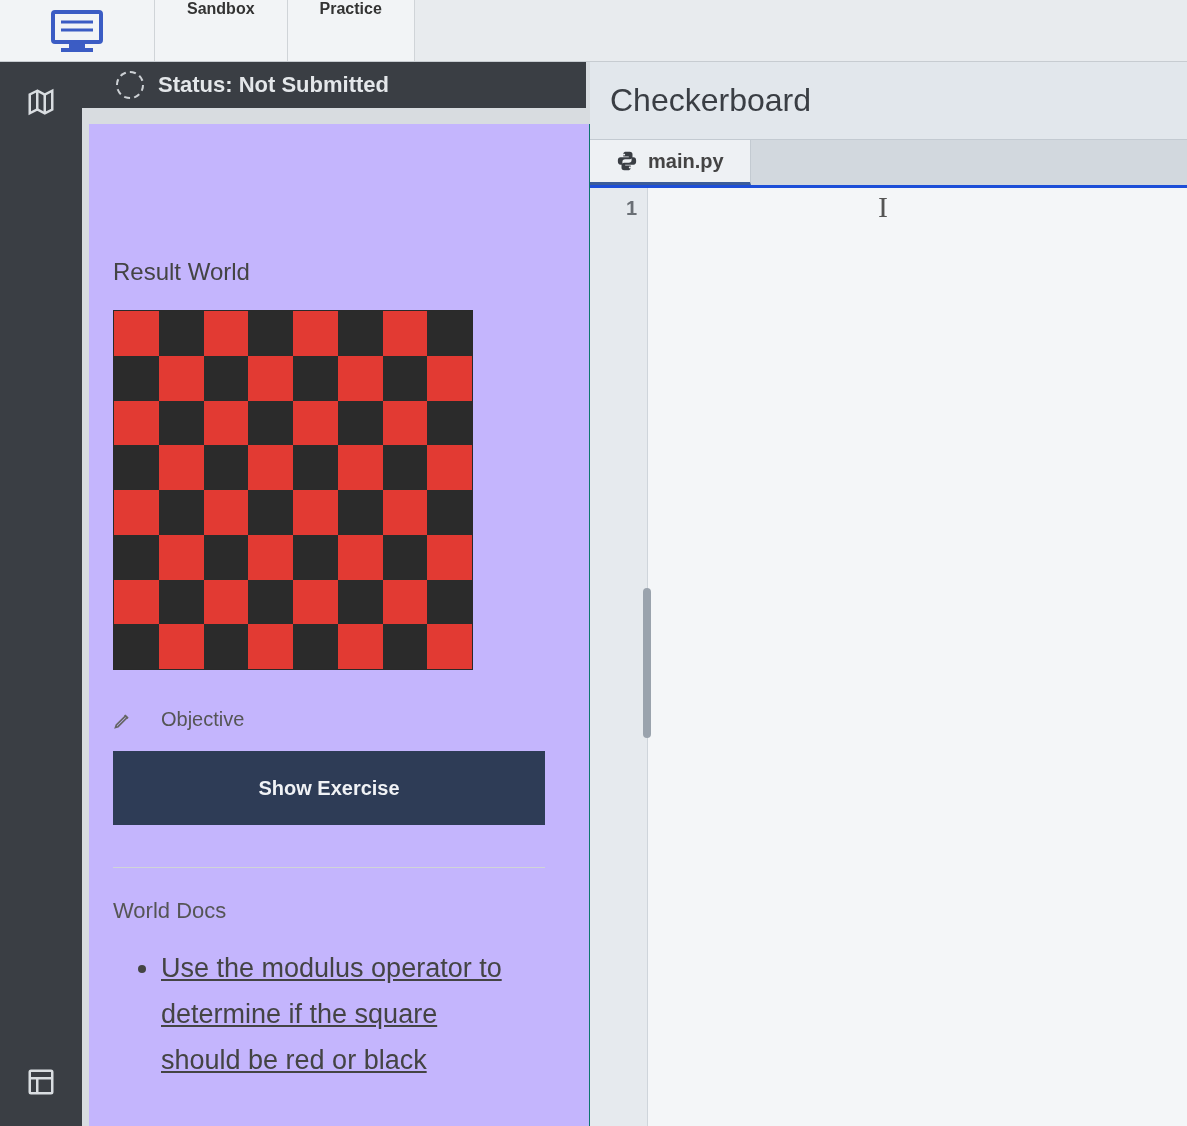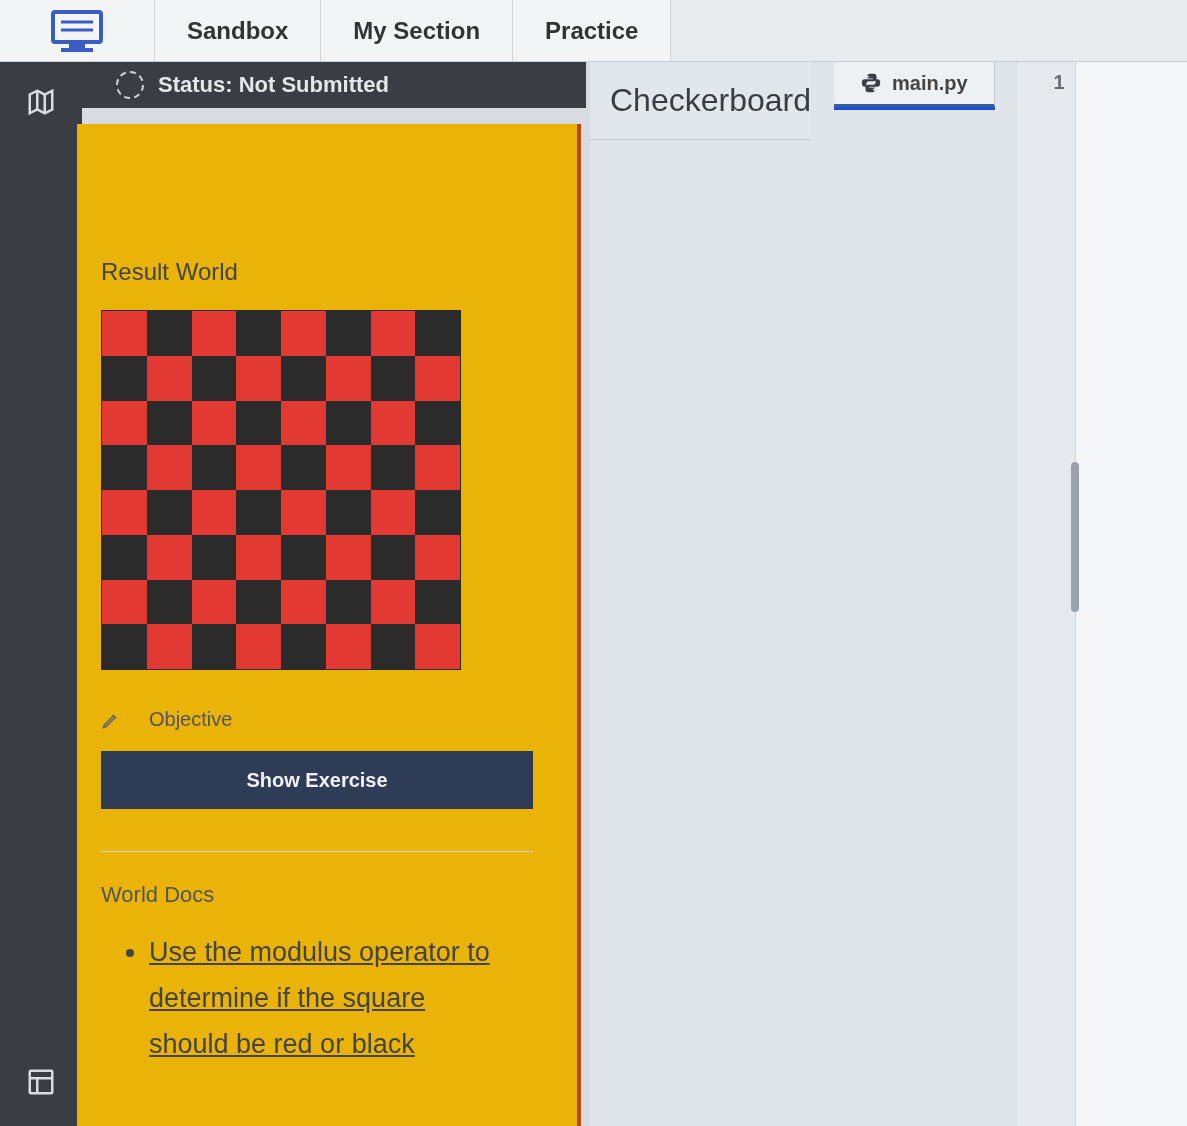"Sandbox" .top-tabs .tab { align-items: center -> none; font-size: 24px -> 16px }
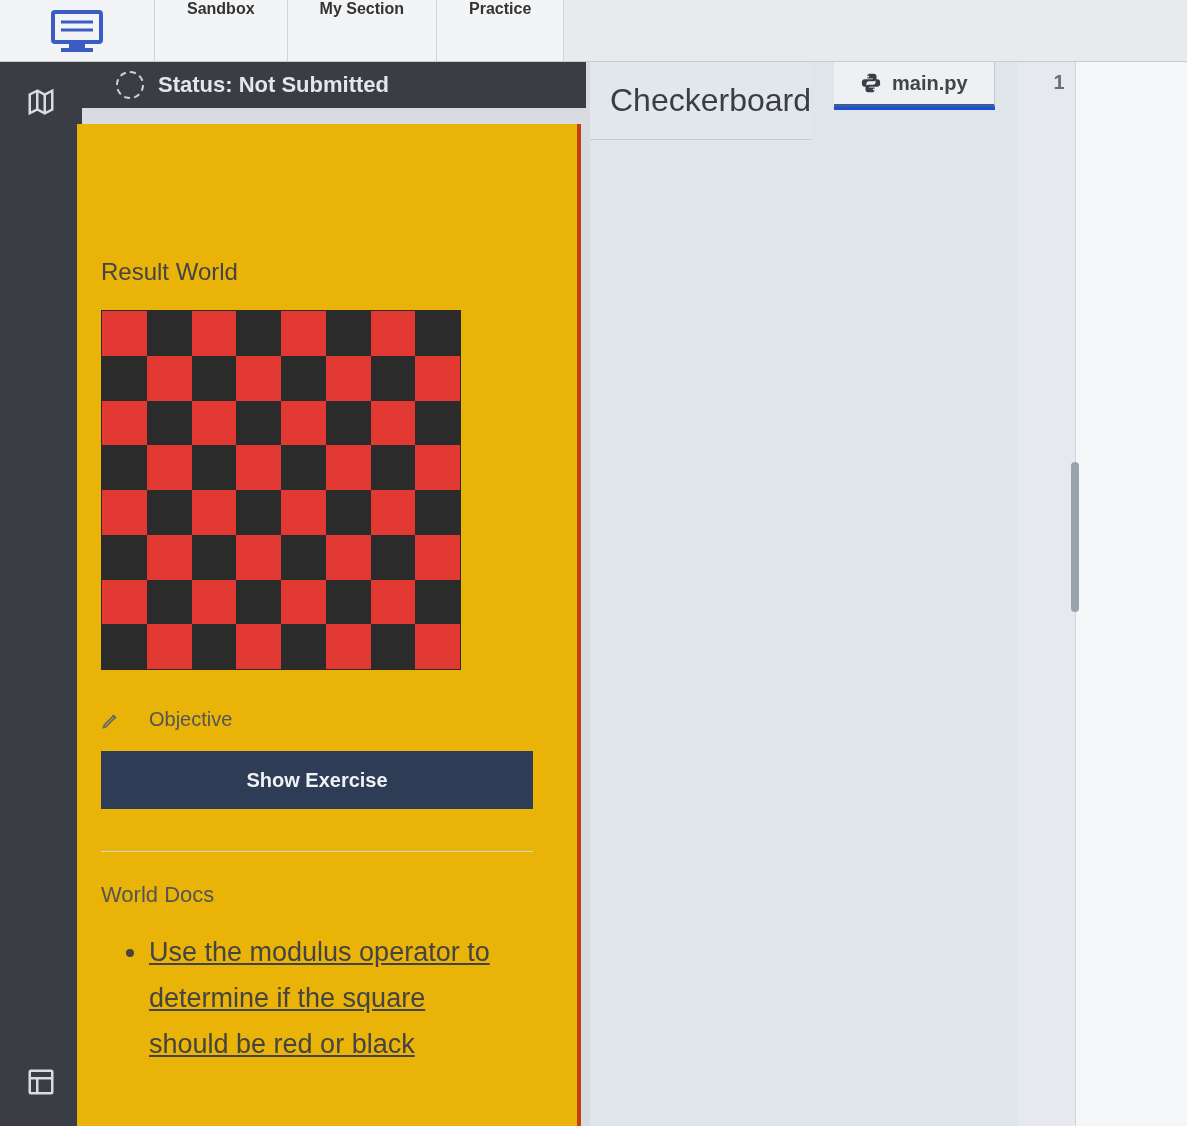"My Section" div.tab { html: <div> <span>My Section</span> </div> -> none }
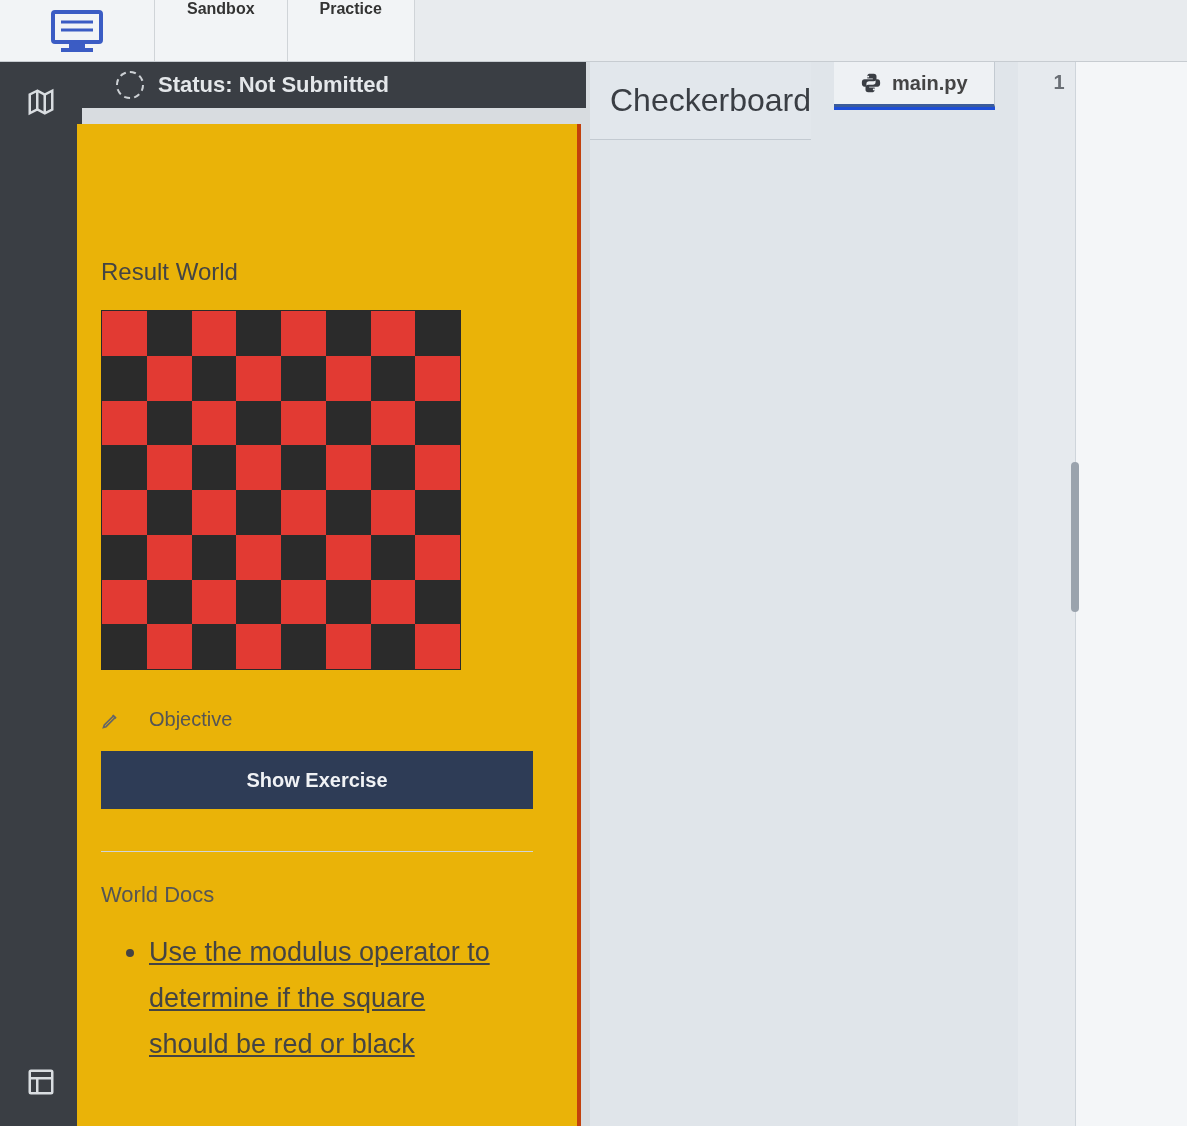"Checkerboard" .right-area { flex-direction: none -> column; gap: 23px -> none }
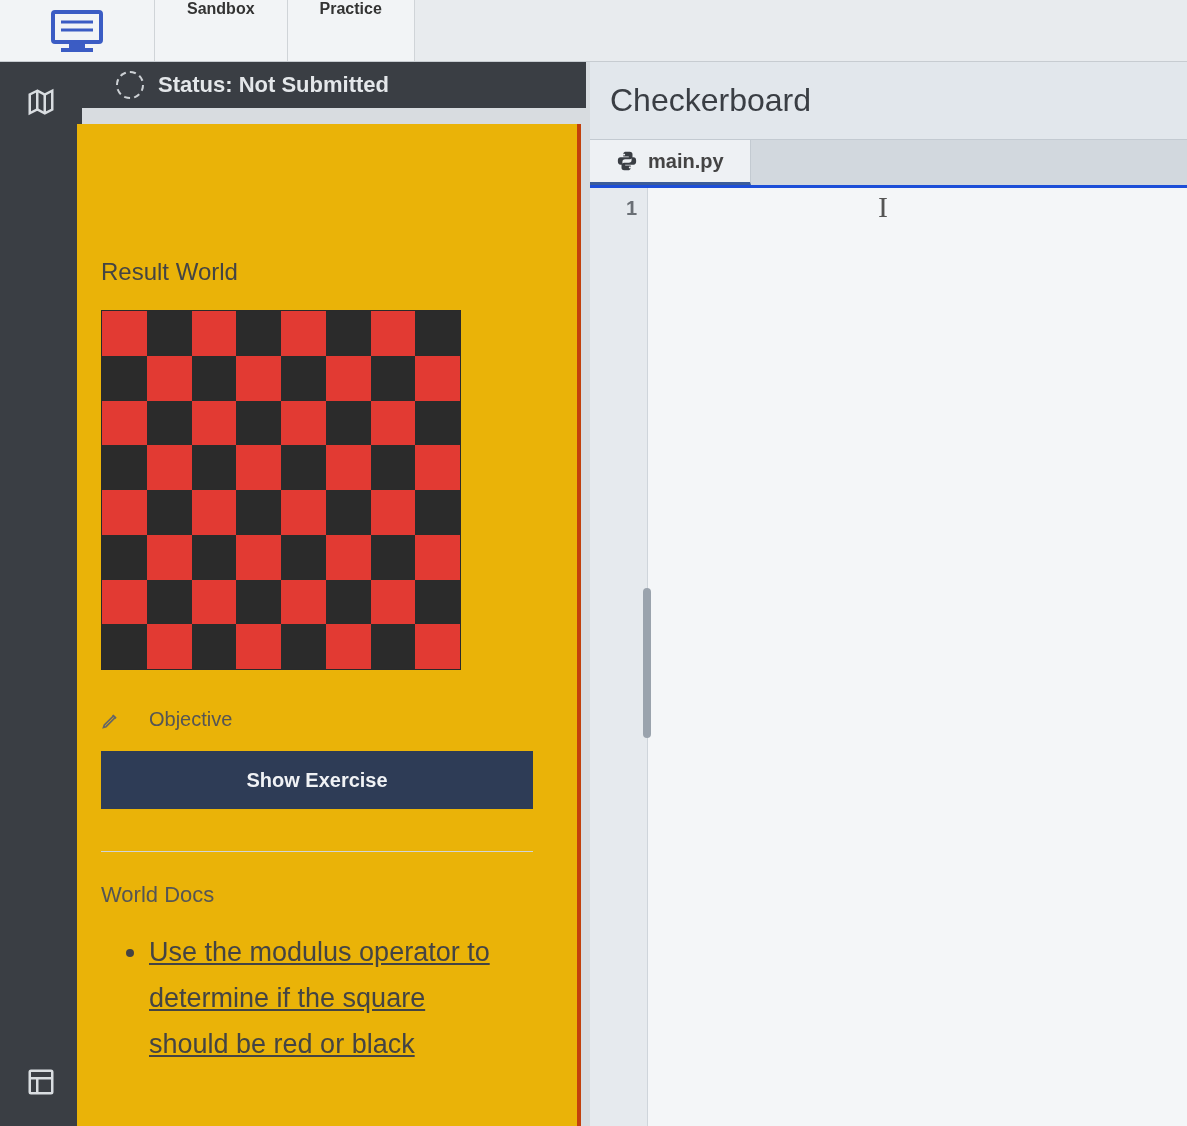"Result World" .left-panel { background: #eab308 -> #c4b5fd; border-right: 4px solid #c2410c -> 4px solid #0f766e; left: 77px -> 89px }
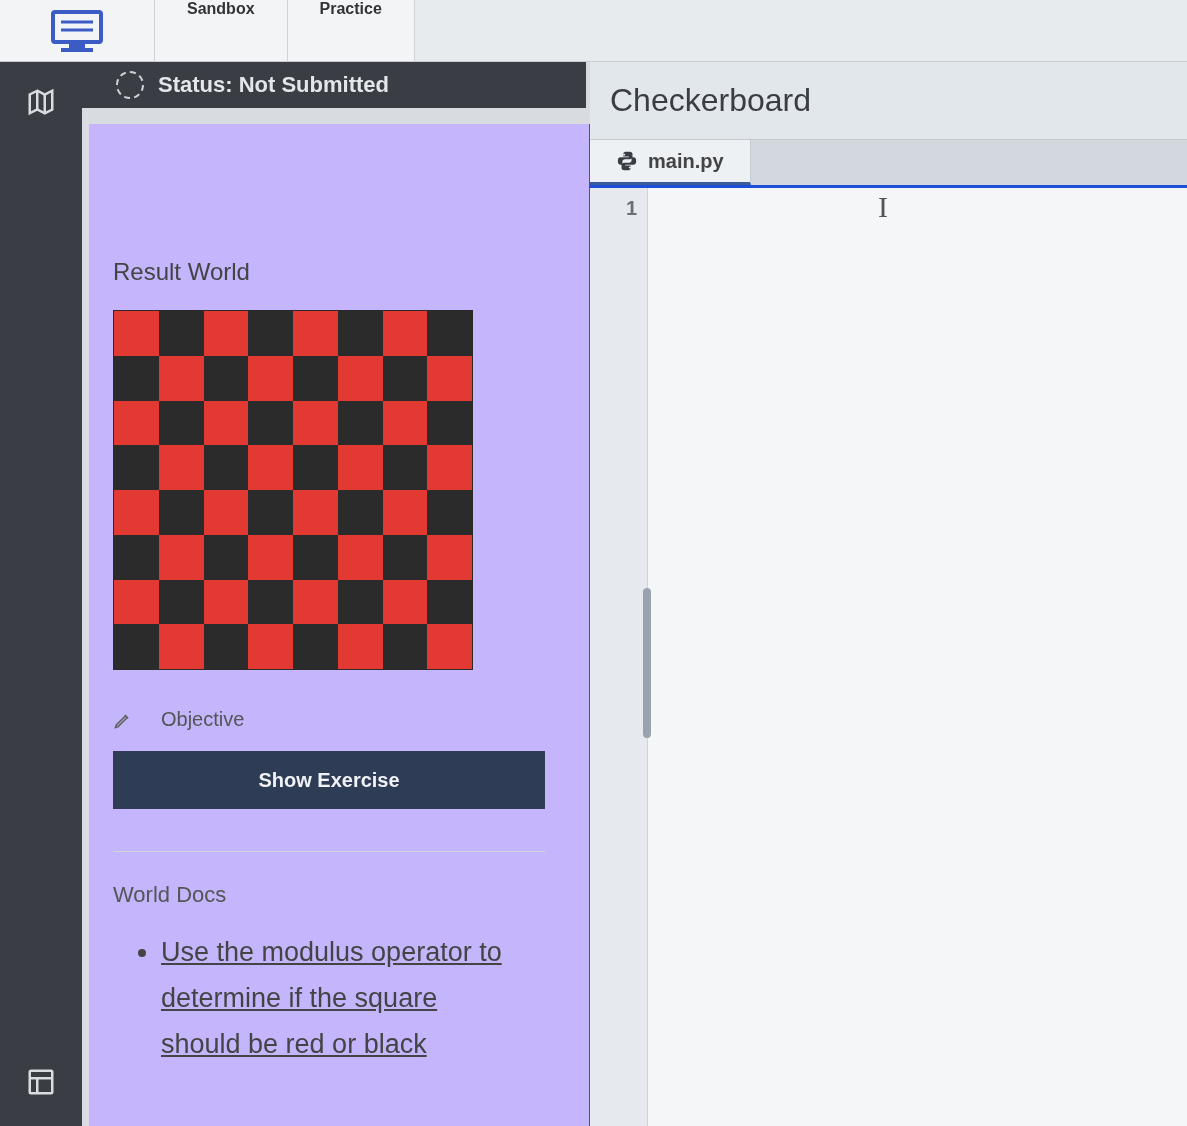"Show Exercise" .show-exercise-btn { height: 58px -> 74px }
